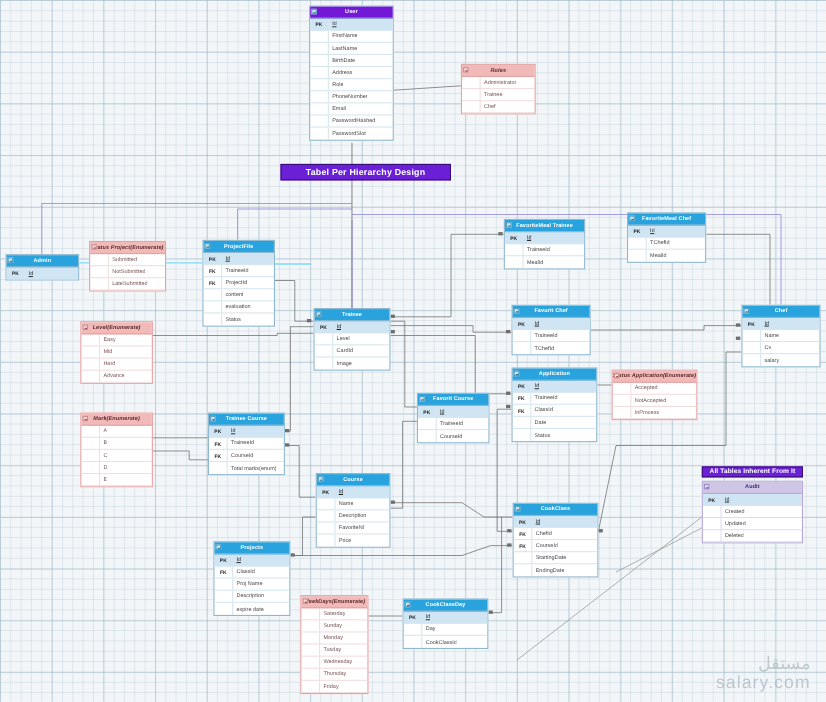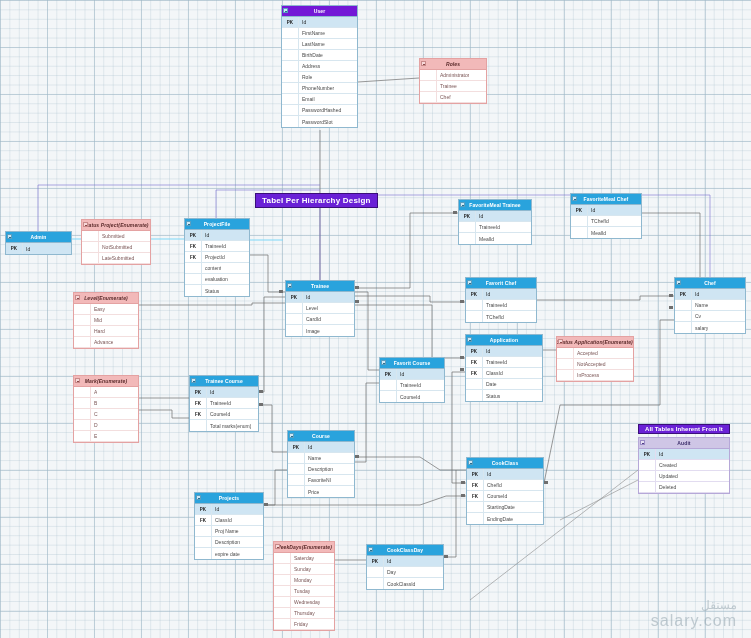"Tabel Per Hierarchy Design" .caption.title { margin-top: 44px -> none; padding: 2px 6px -> 2px 22px }
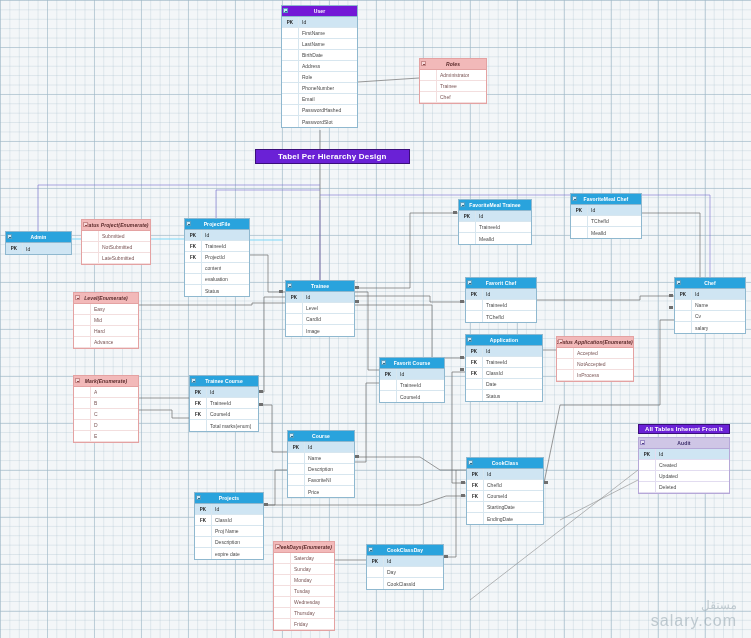"مستقل" .watermark .ar { font-size: 12px -> 16px }
